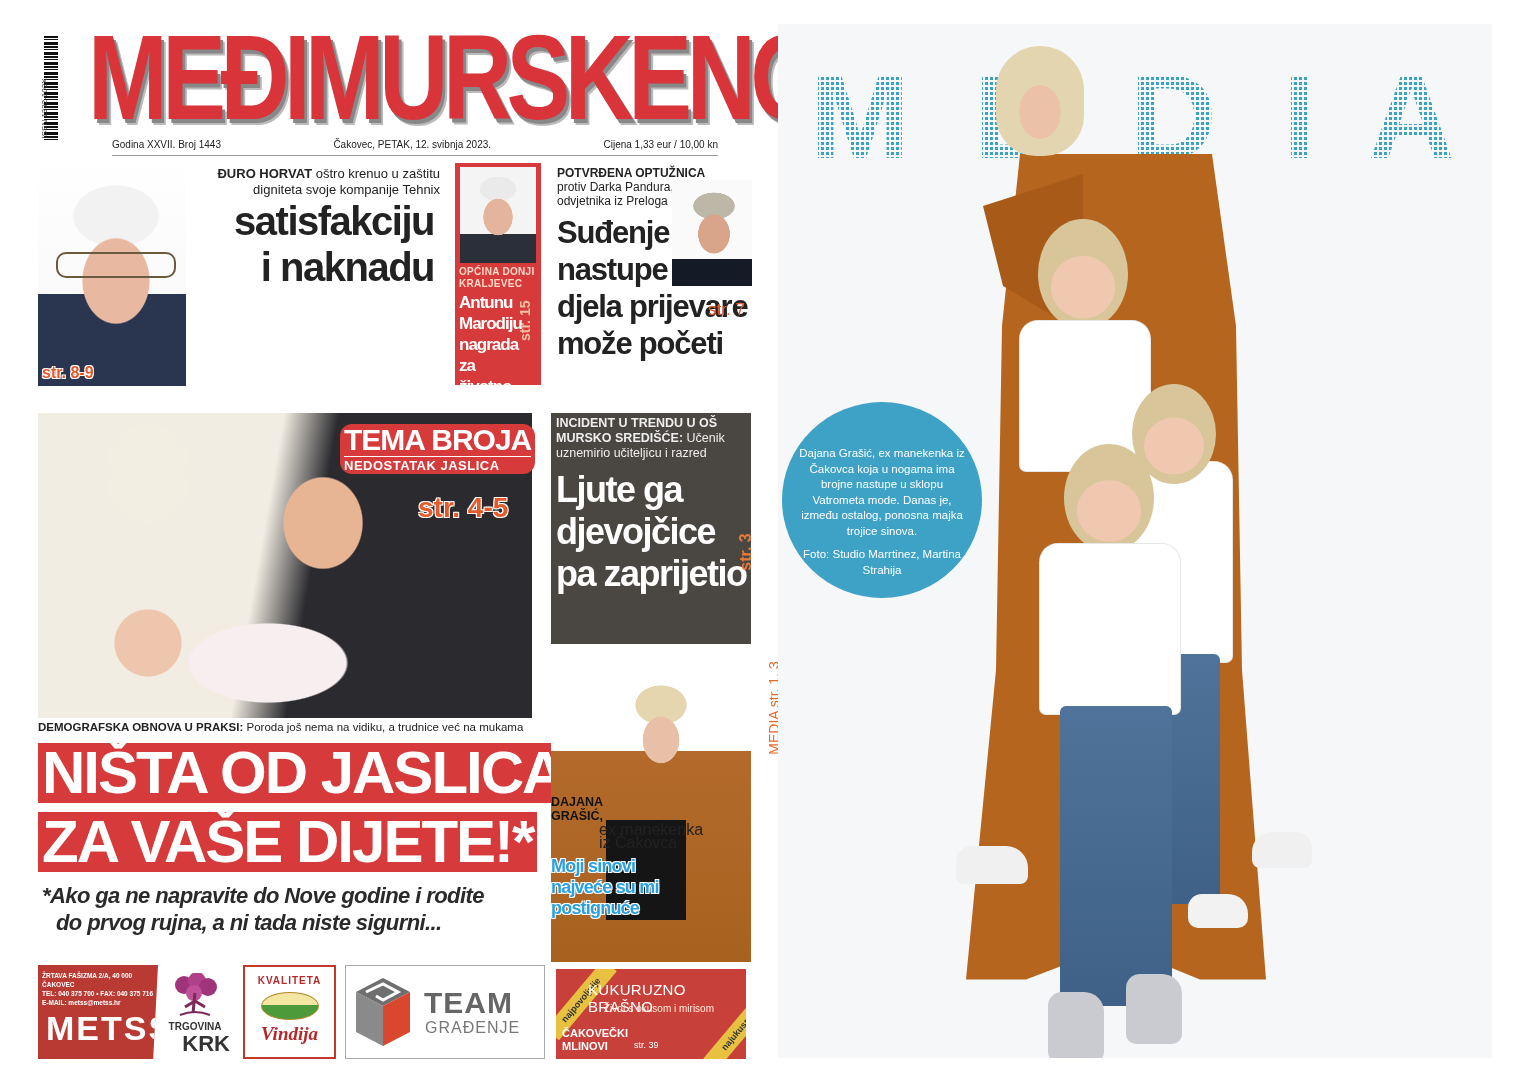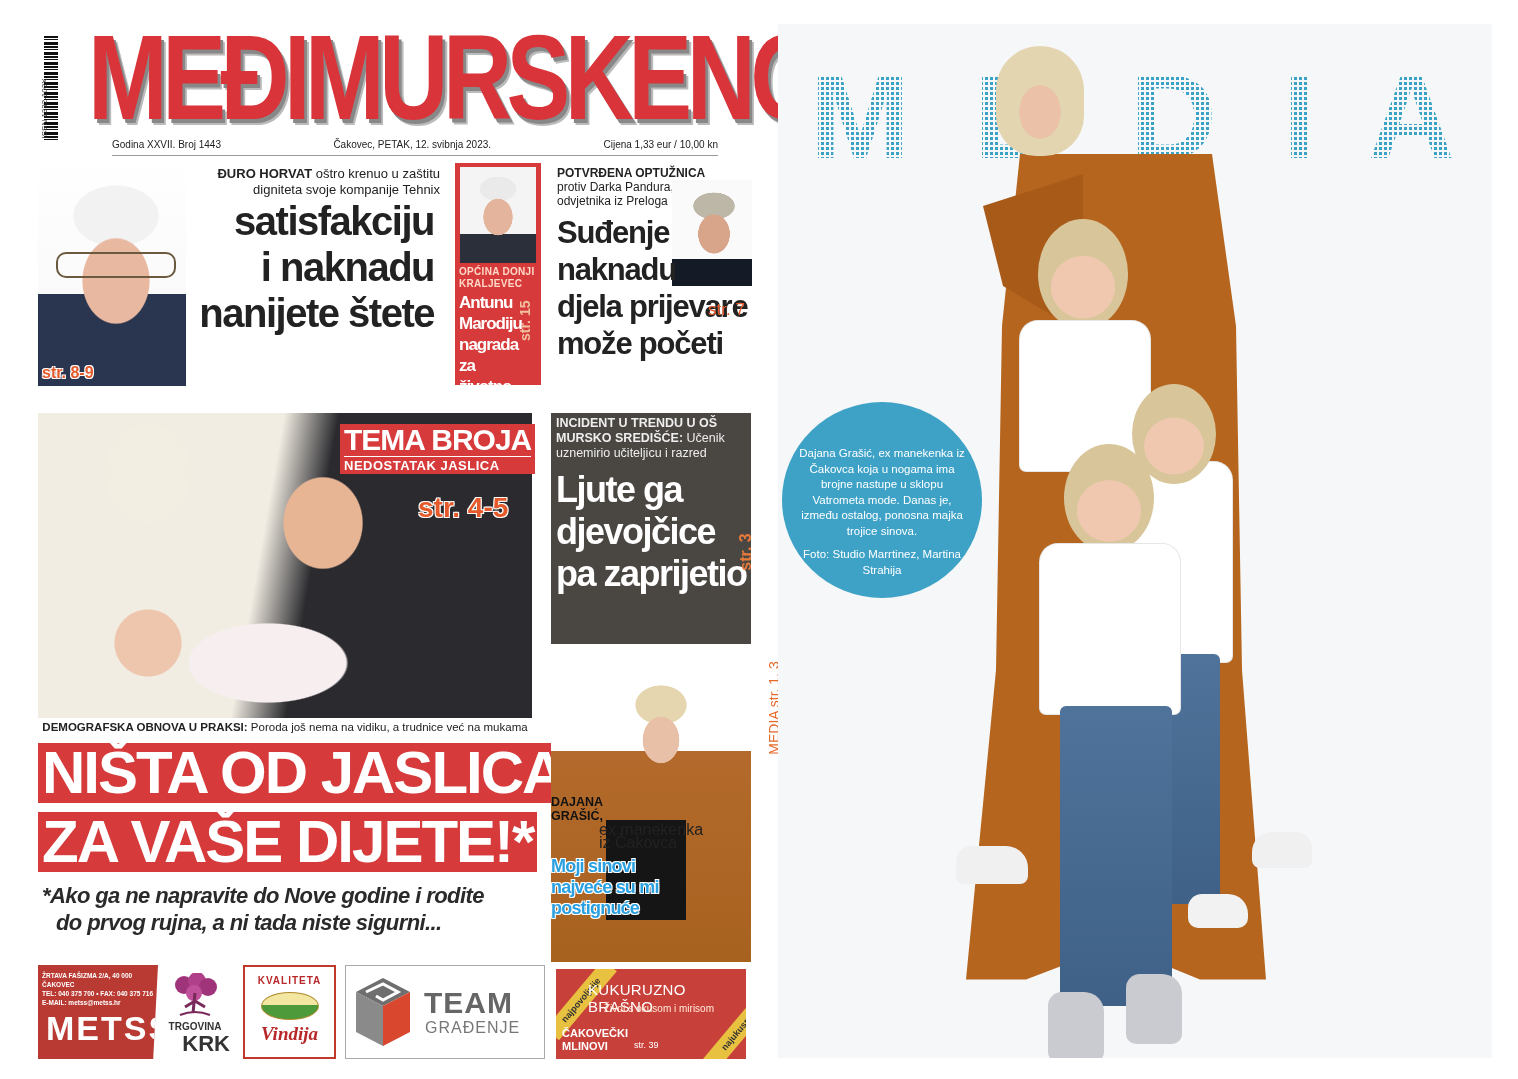"naknadu" div { text: naknadu -> nastupe }
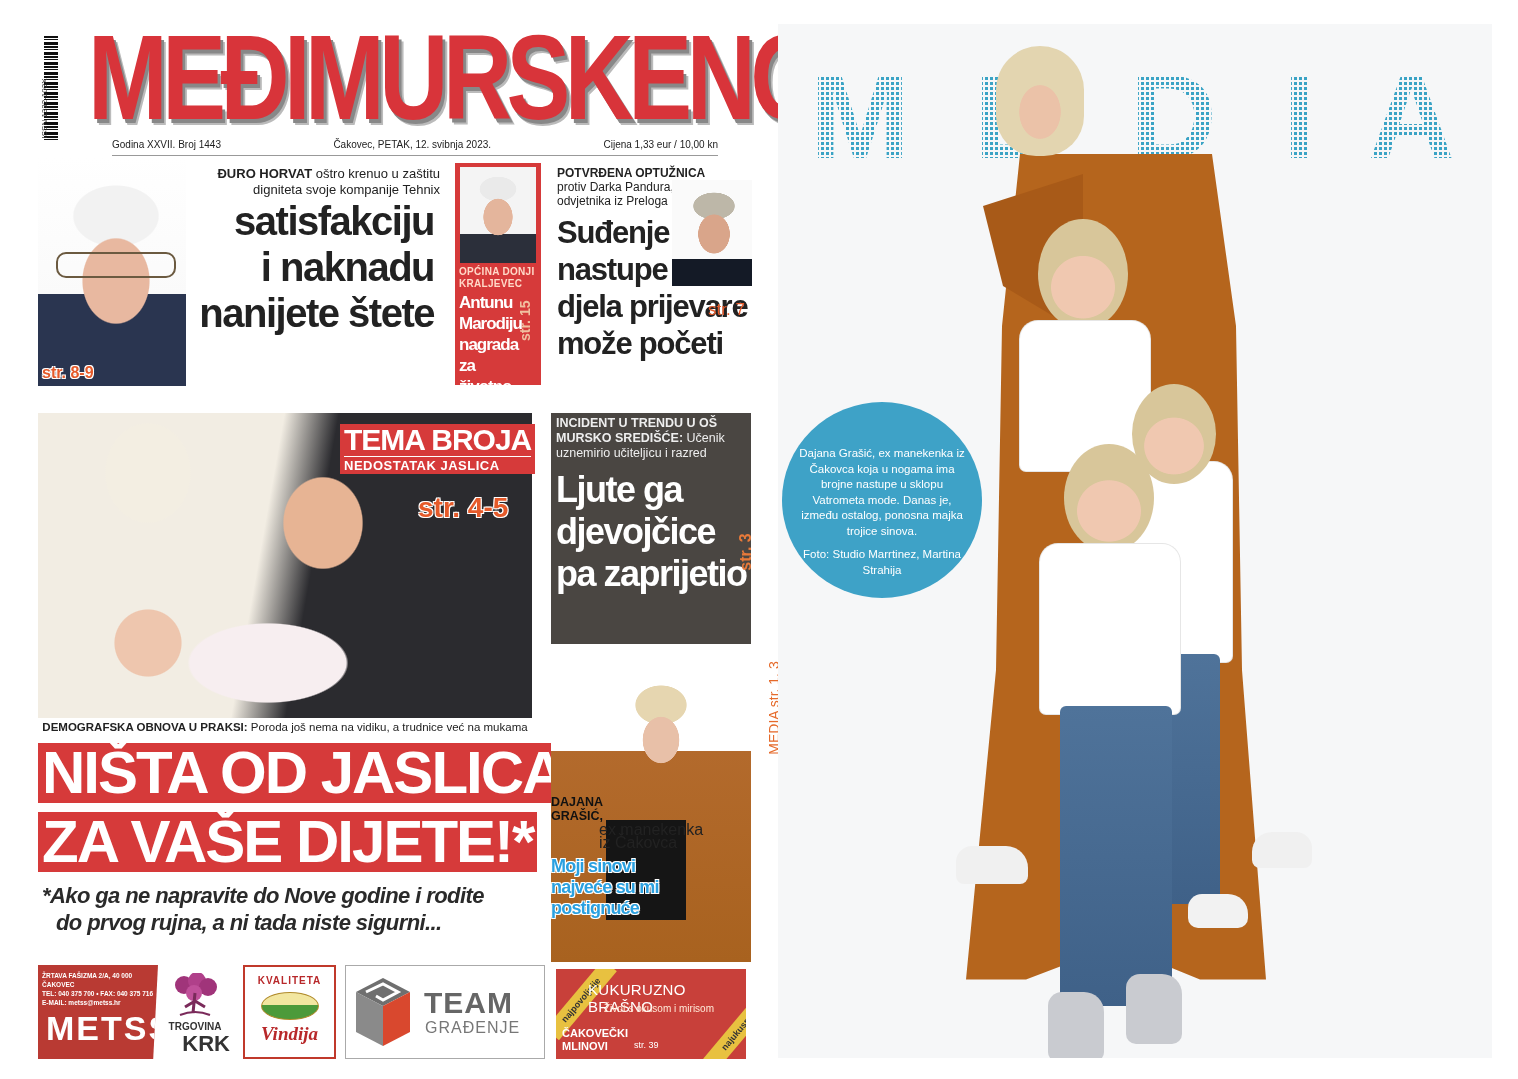"nanijete štete" div { html: <div>nanijete štete</div> -> none }
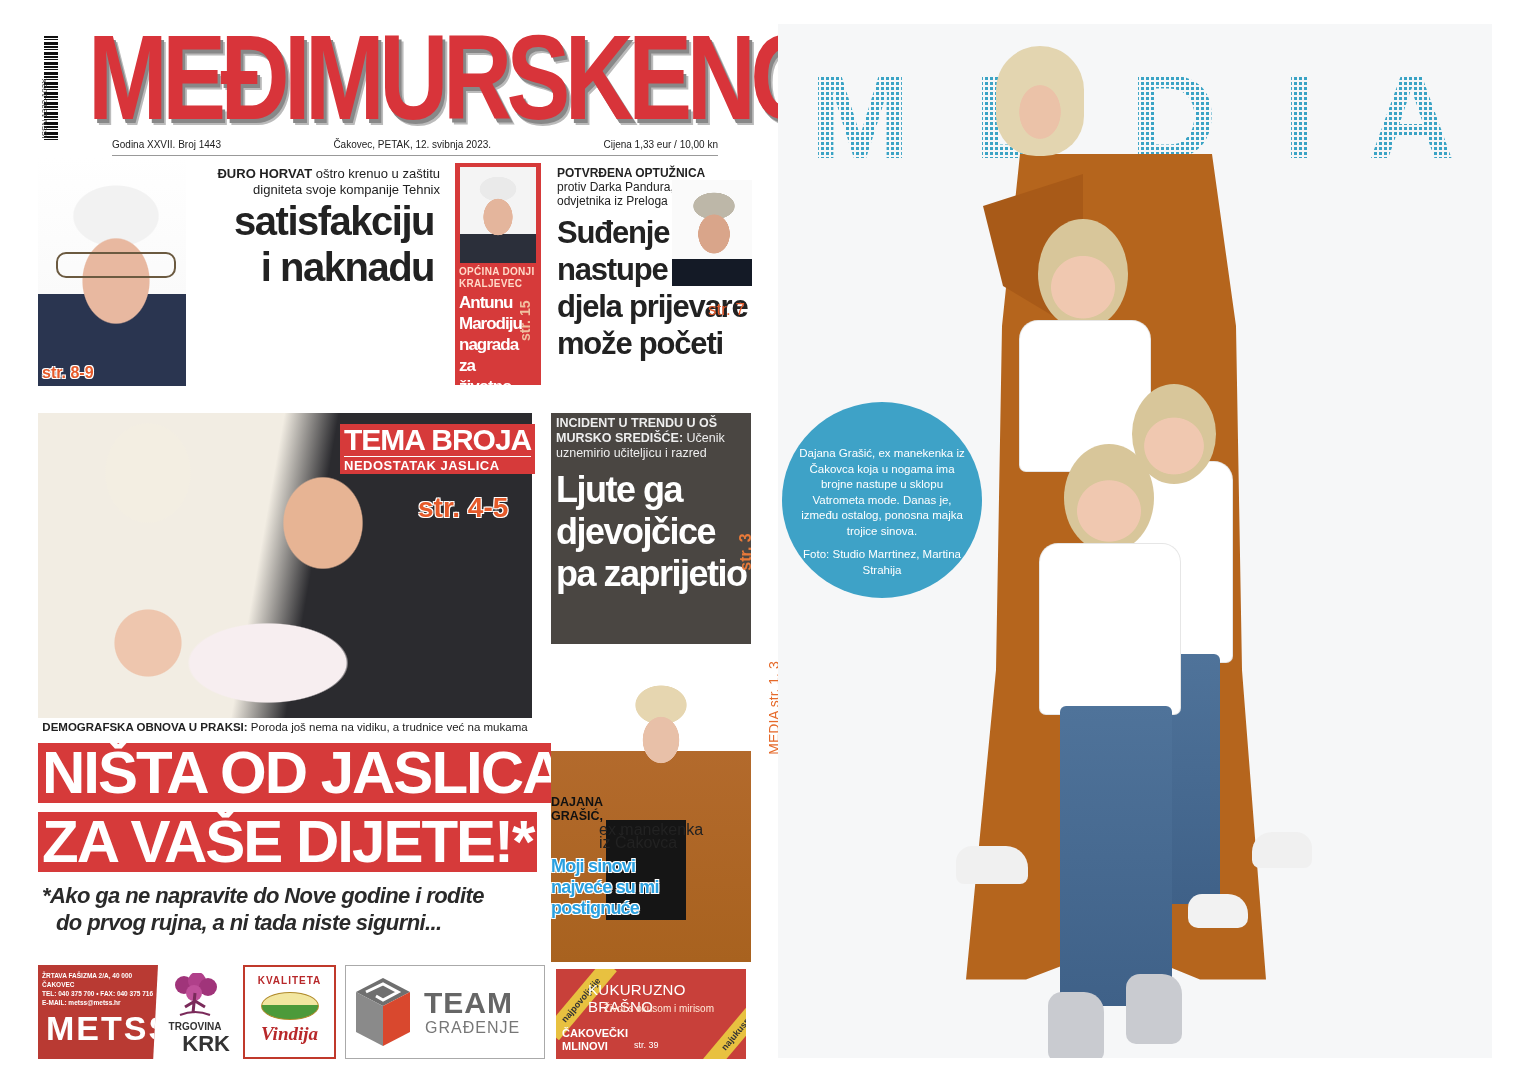"TEMA BROJA" .tema-box { border-radius: none -> 12px }
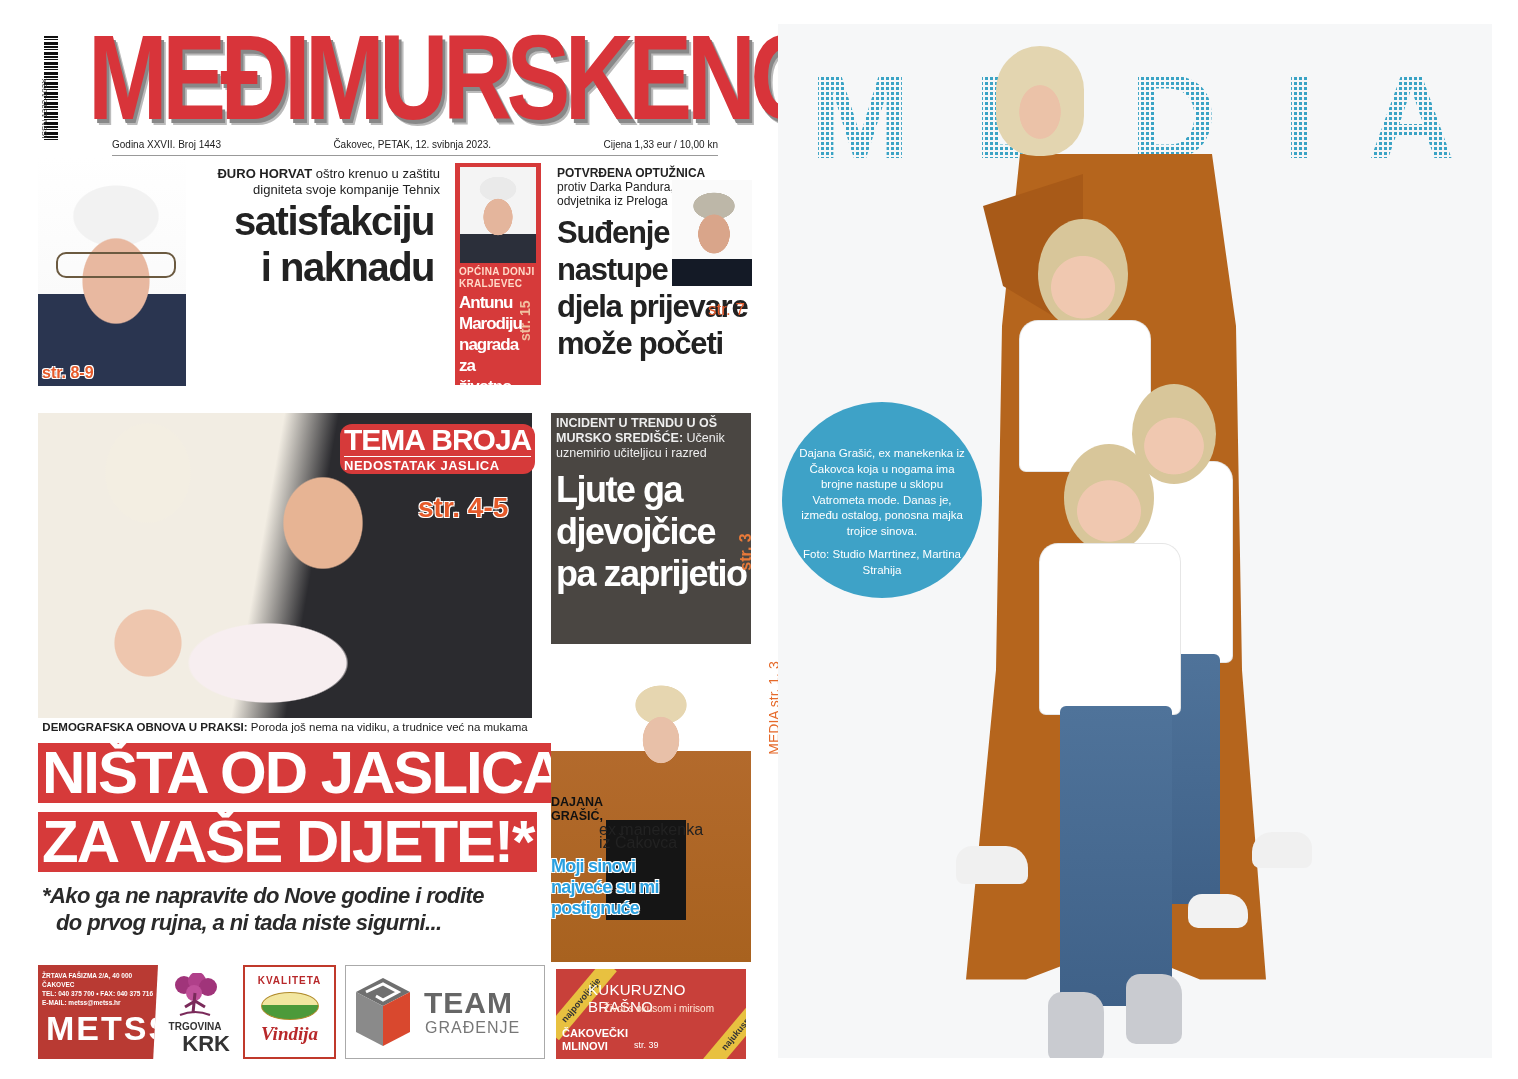"DEMOGRAFSKA OBNOVA U PRAKSI: Poroda" .demo { text-align: center -> none }
